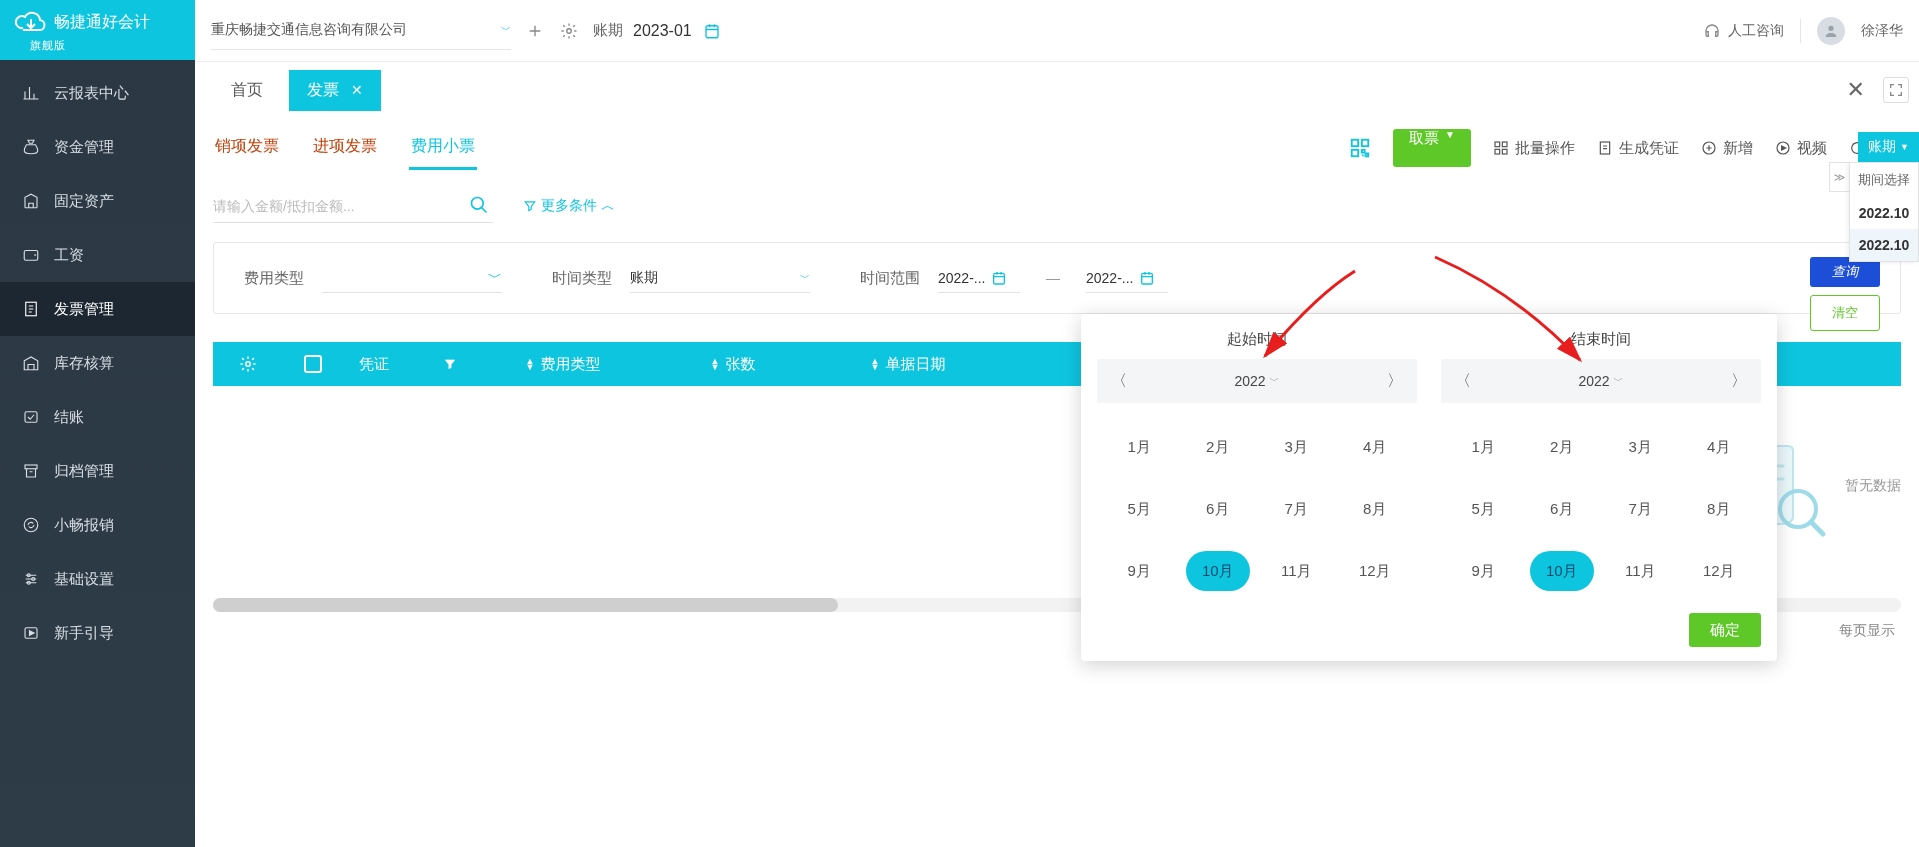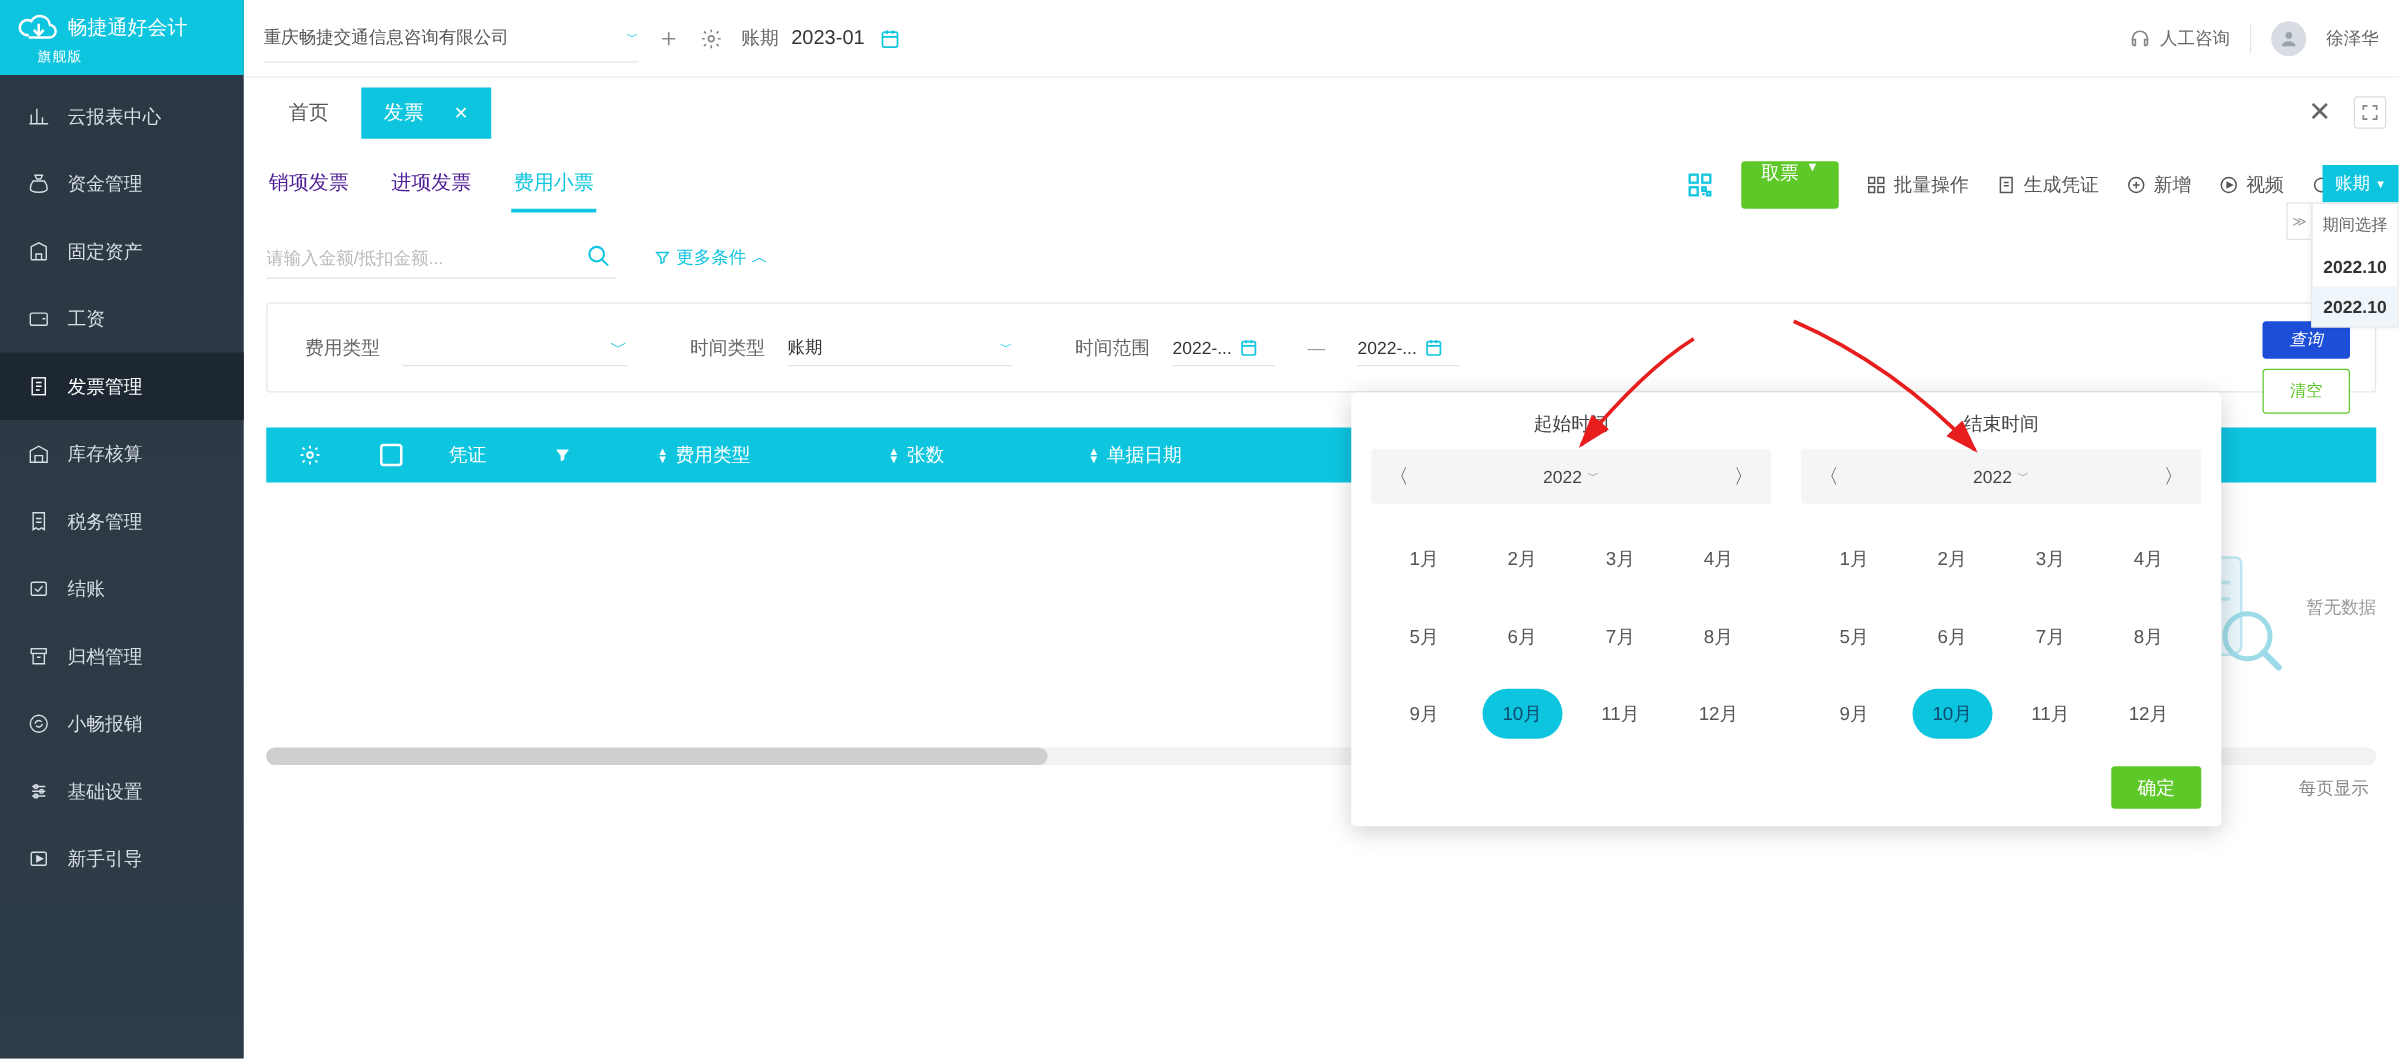"发票" .pagetab.active { gap: 24px -> 12px }
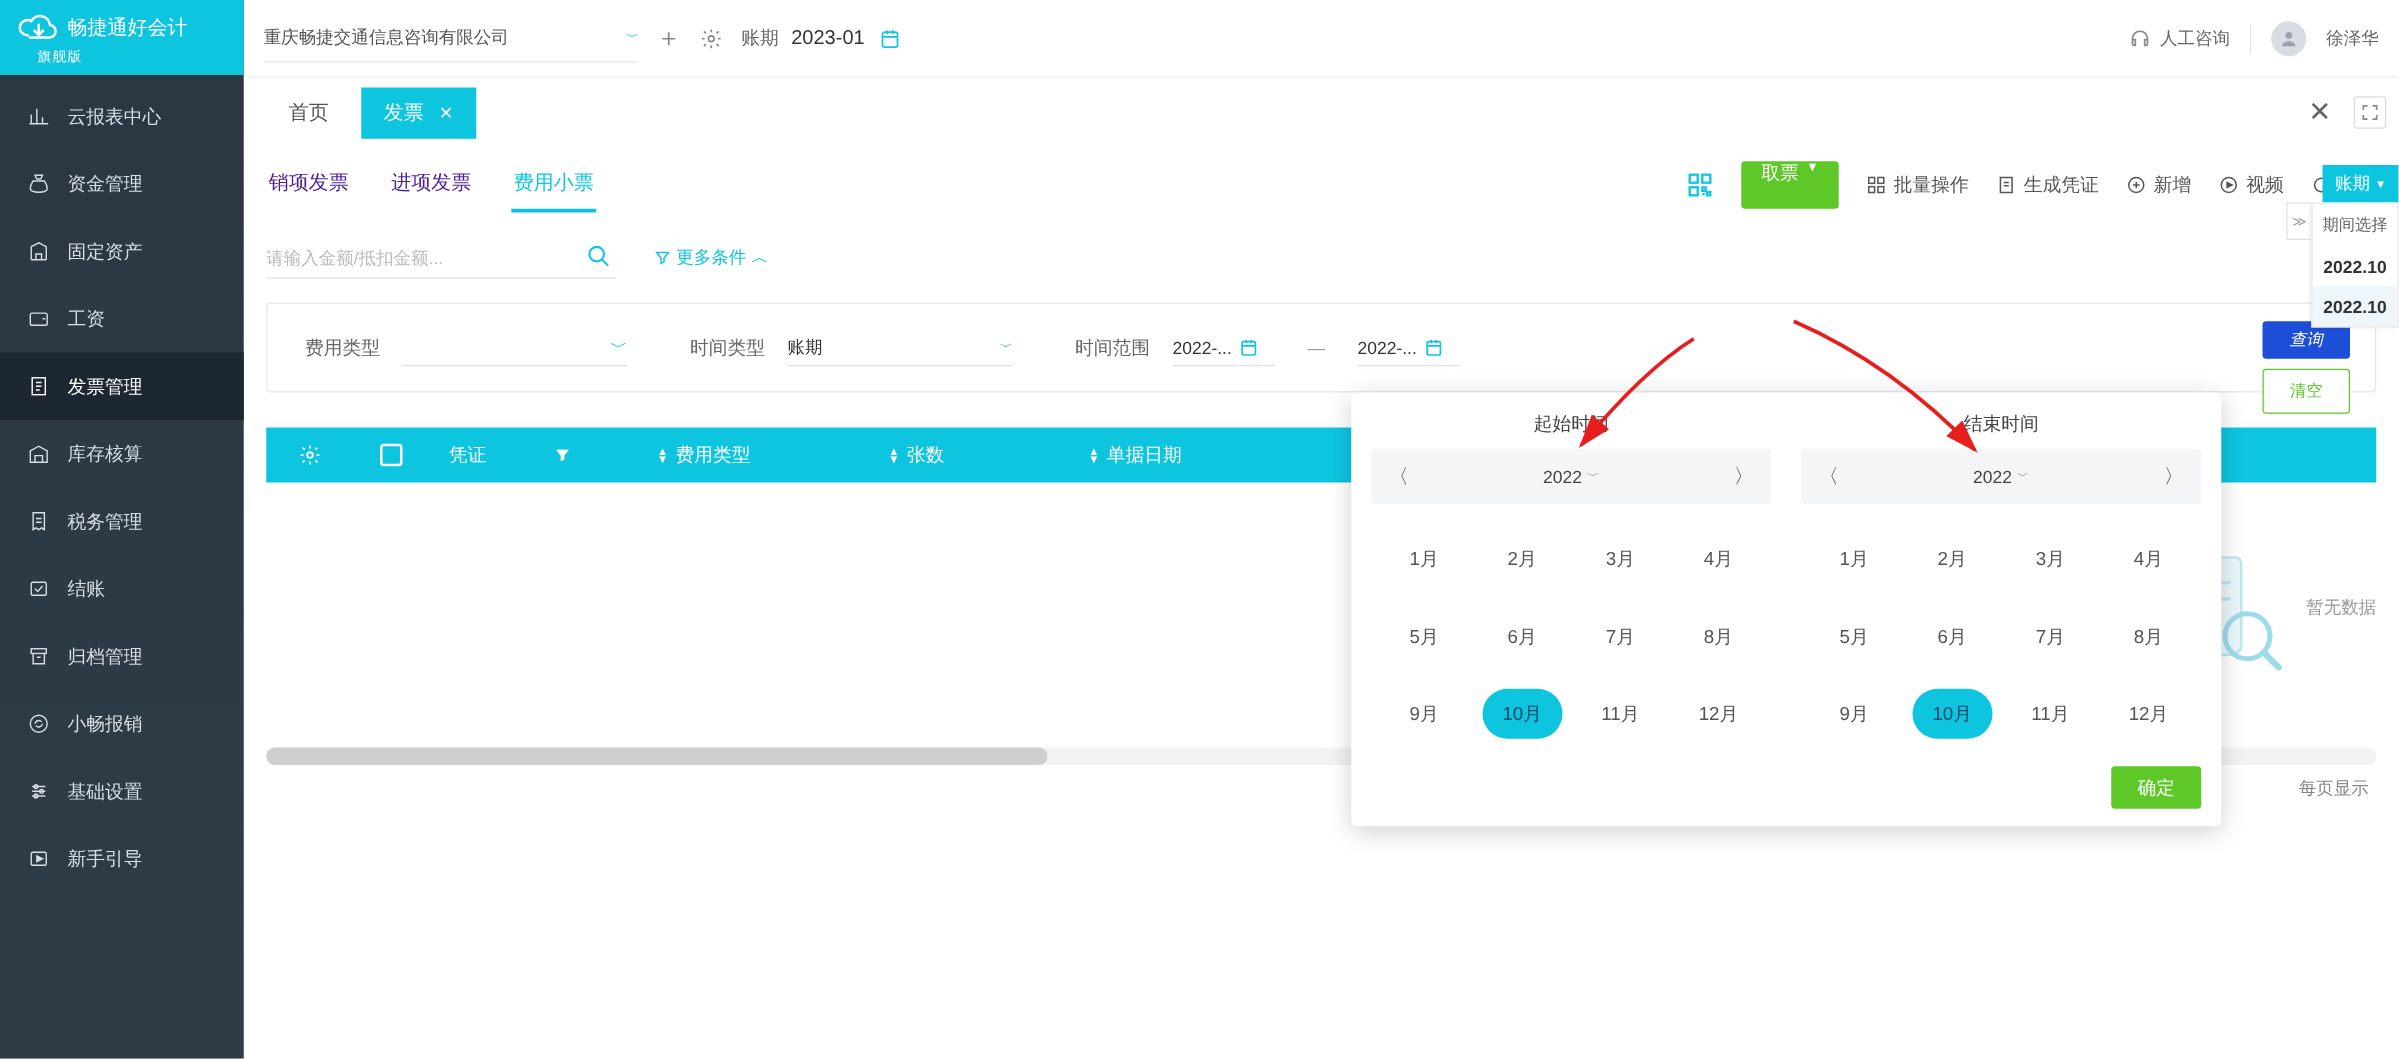"销项发票" .subtab { color: #4c1d95 -> #c2410c }
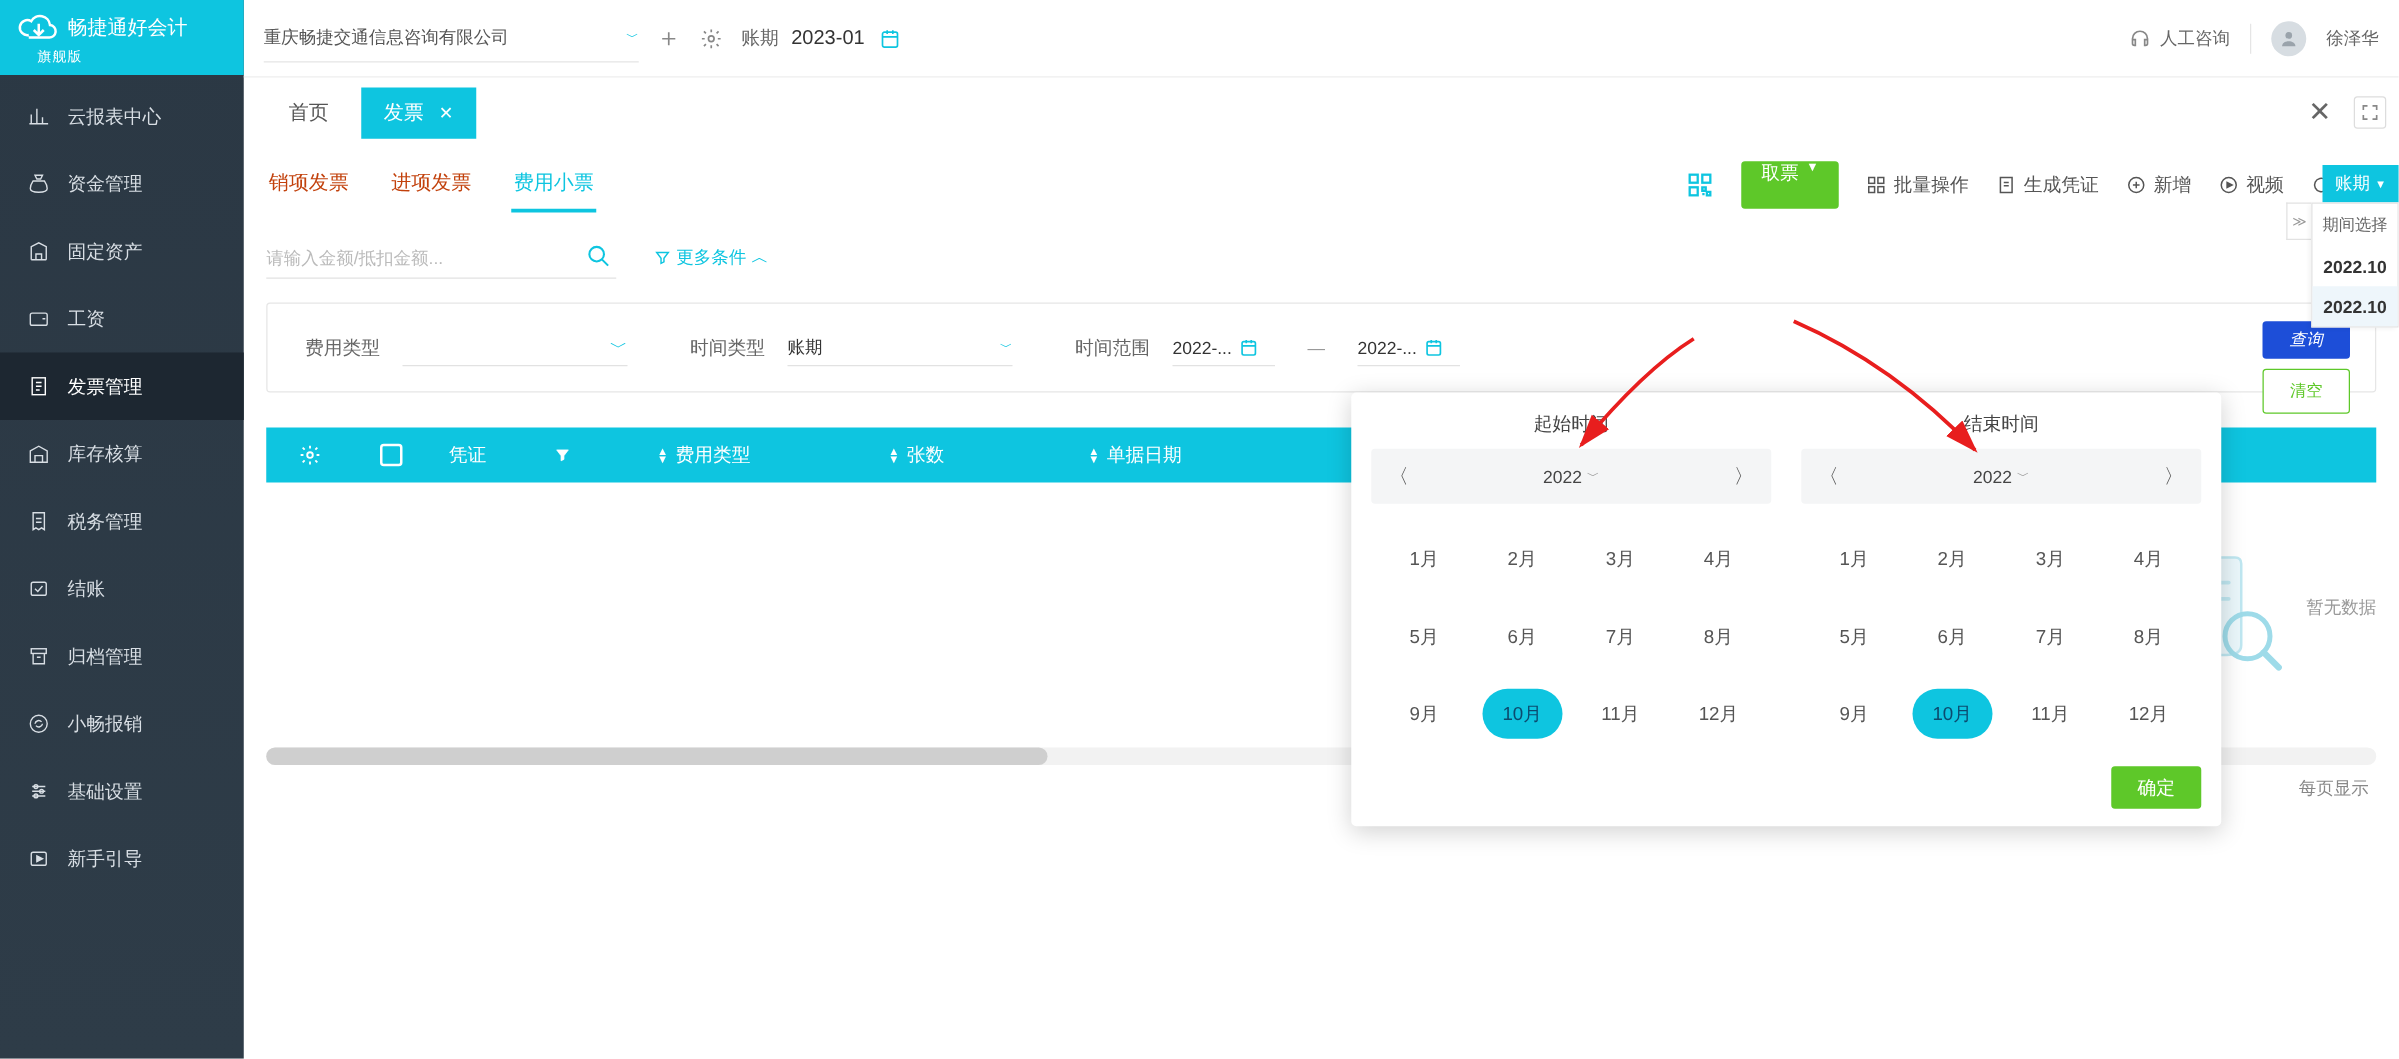"税务管理" div.nav-item { html: <div> <span> <svg> <path></path> </svg> </span> <span>税务管理</span> </div> -> none }
